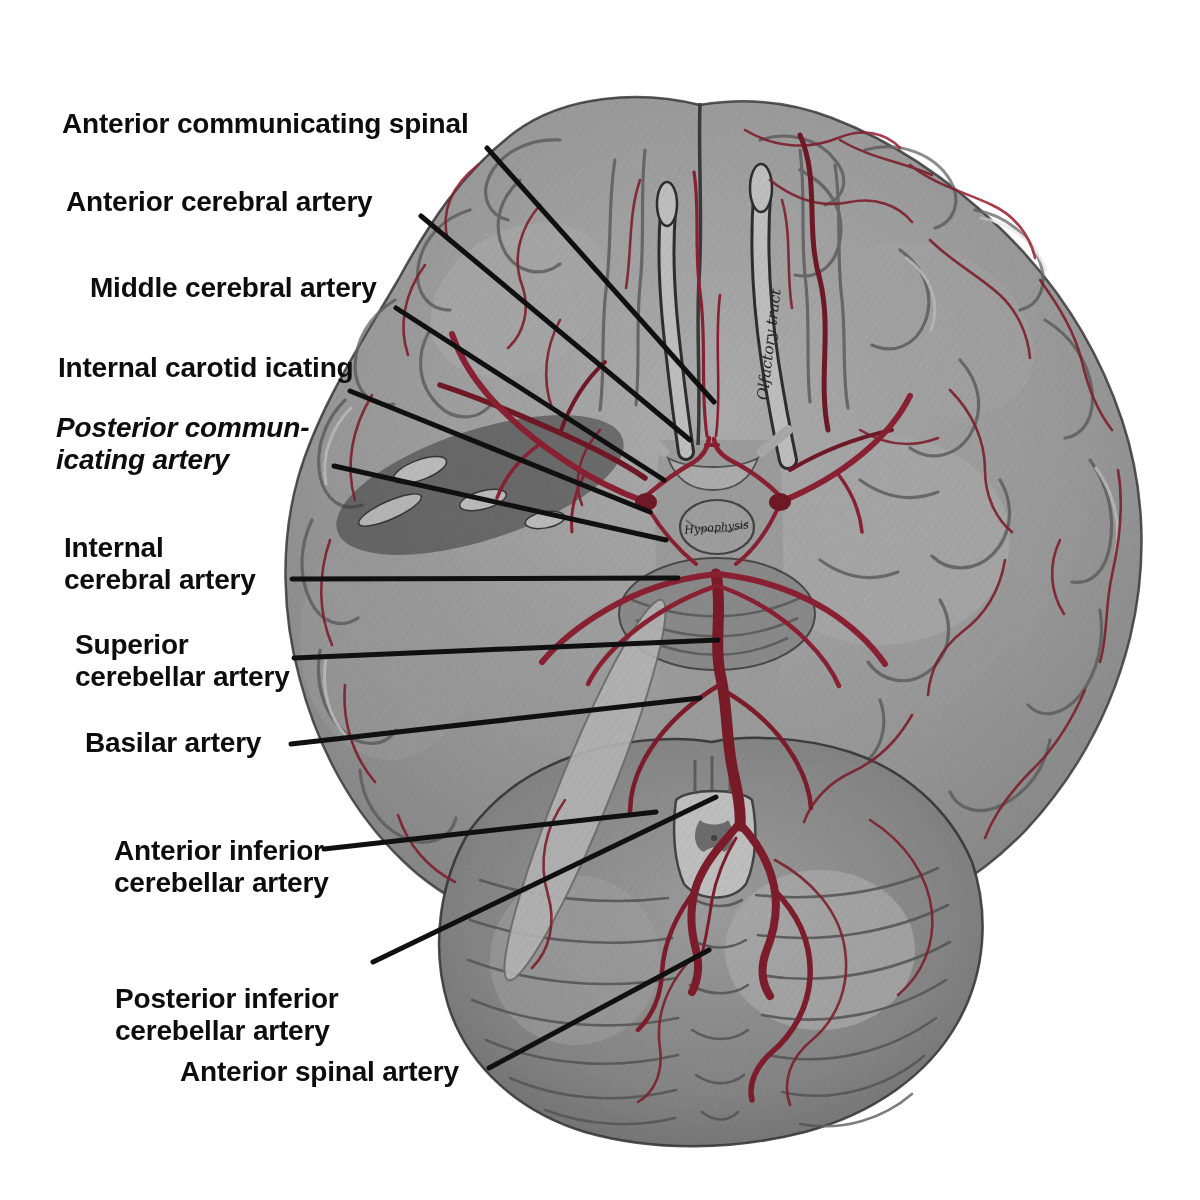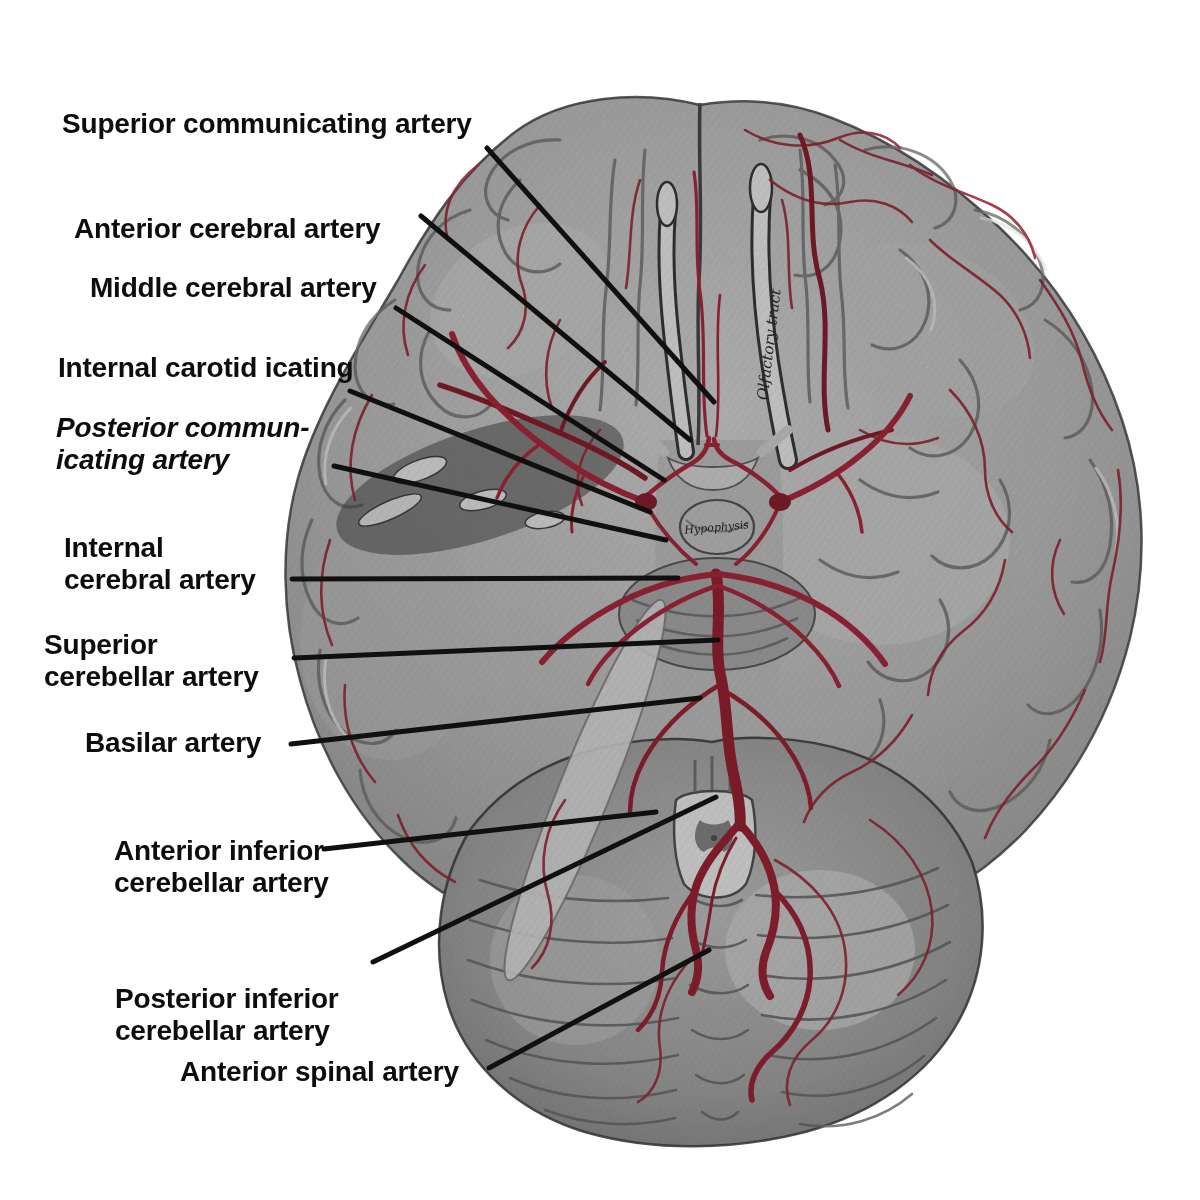"Superior communicating artery" div.anatomy-label { text: Superior communicating artery -> Anterior communicating spinal }
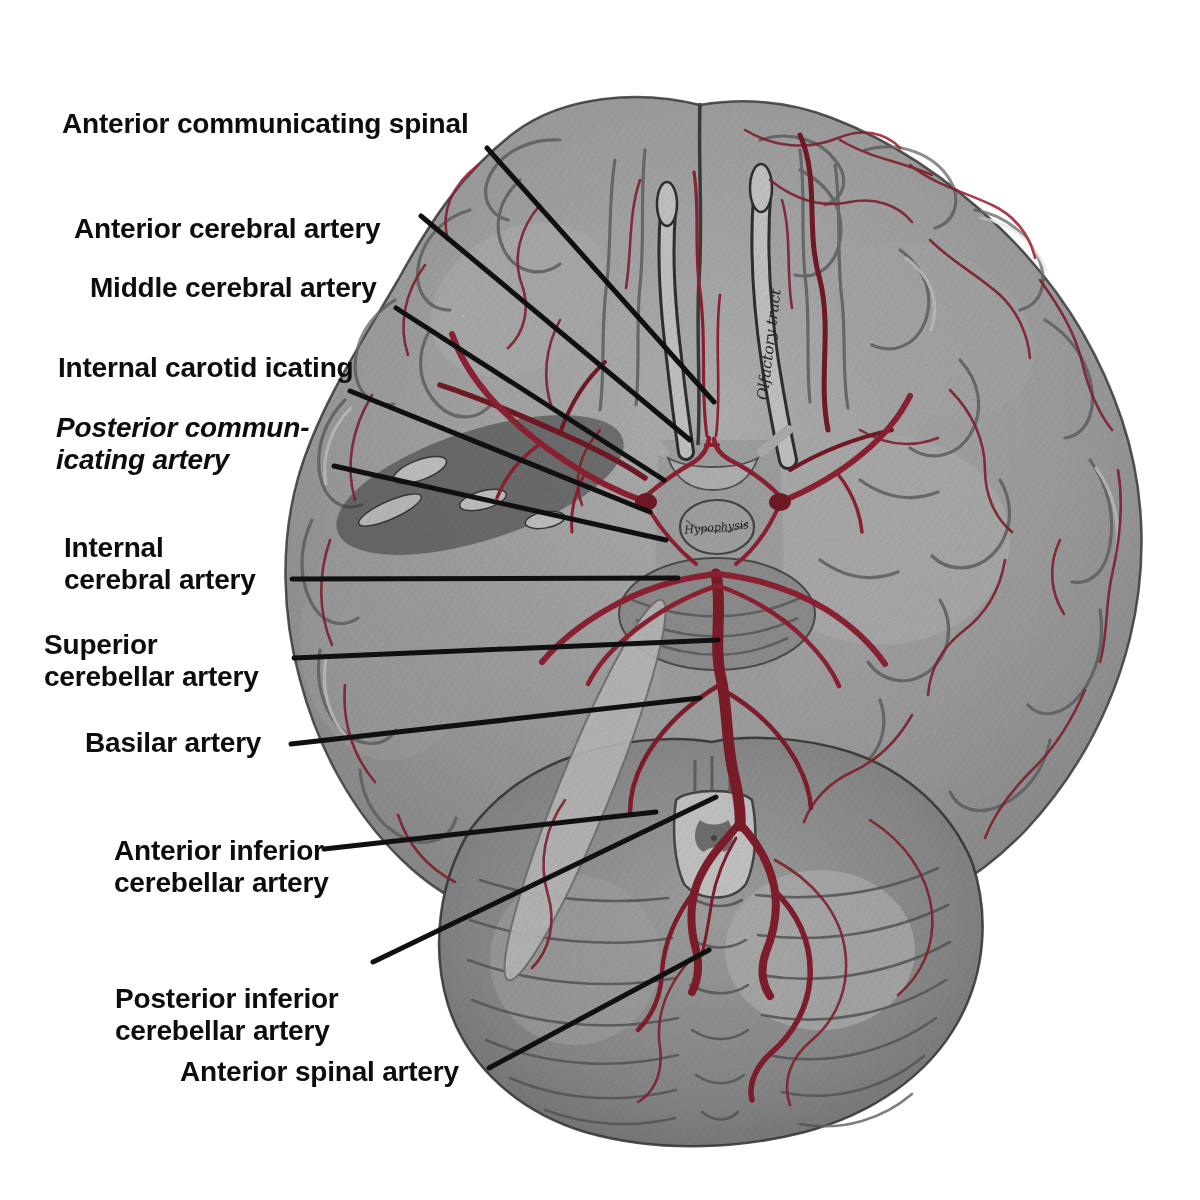"Anterior cerebral artery" div.anatomy-label { left: 74px -> 66px; margin-top: 27px -> none }
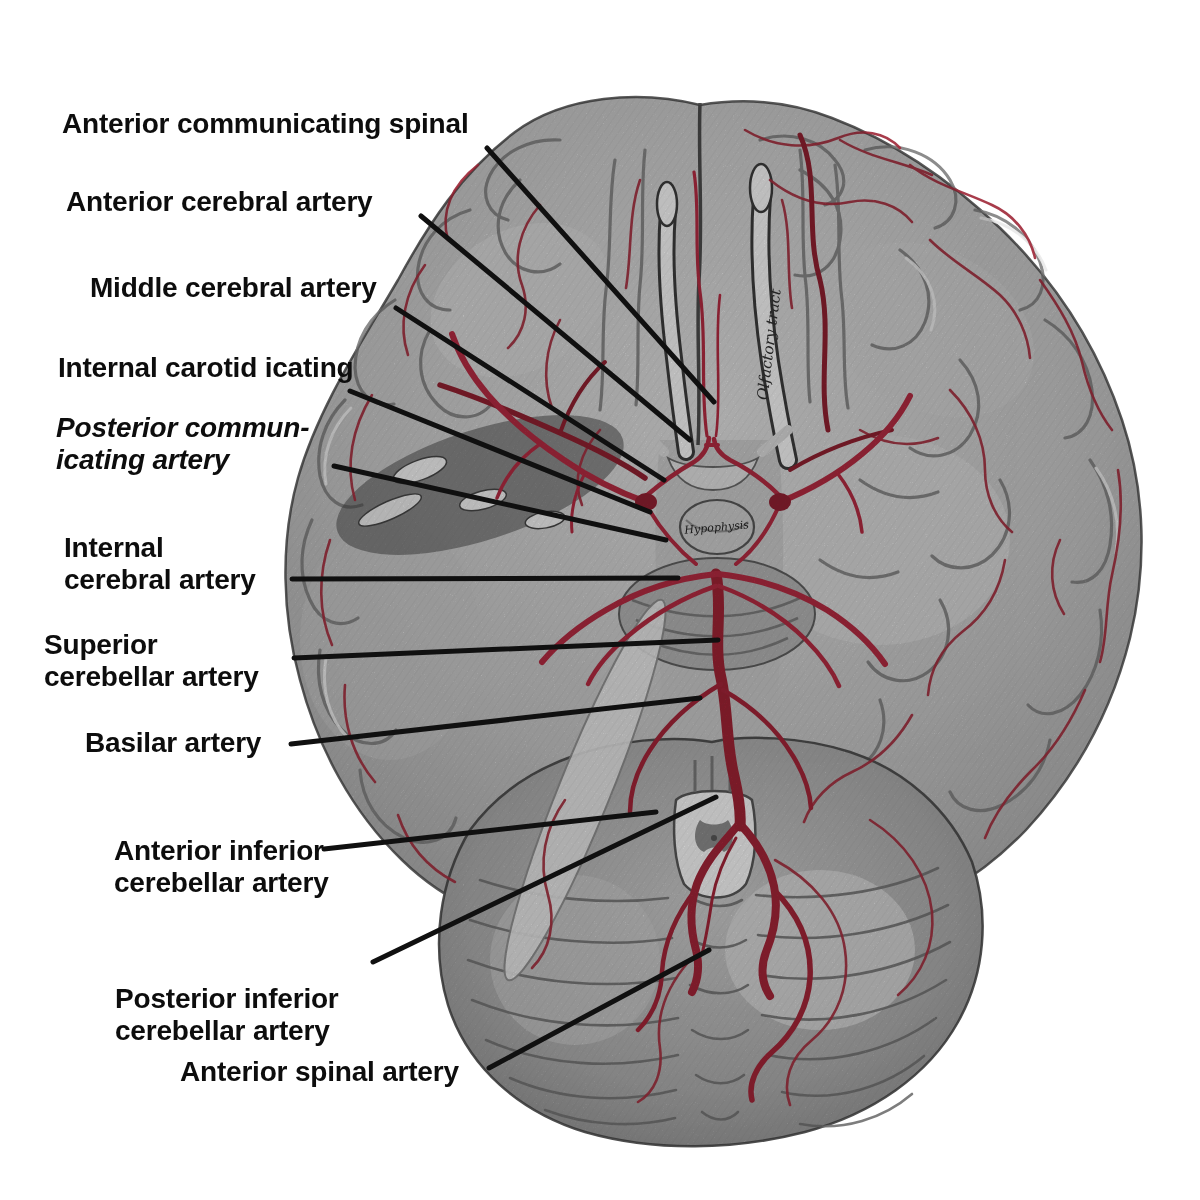"Superior" div.anatomy-label { left: 44px -> 75px }
